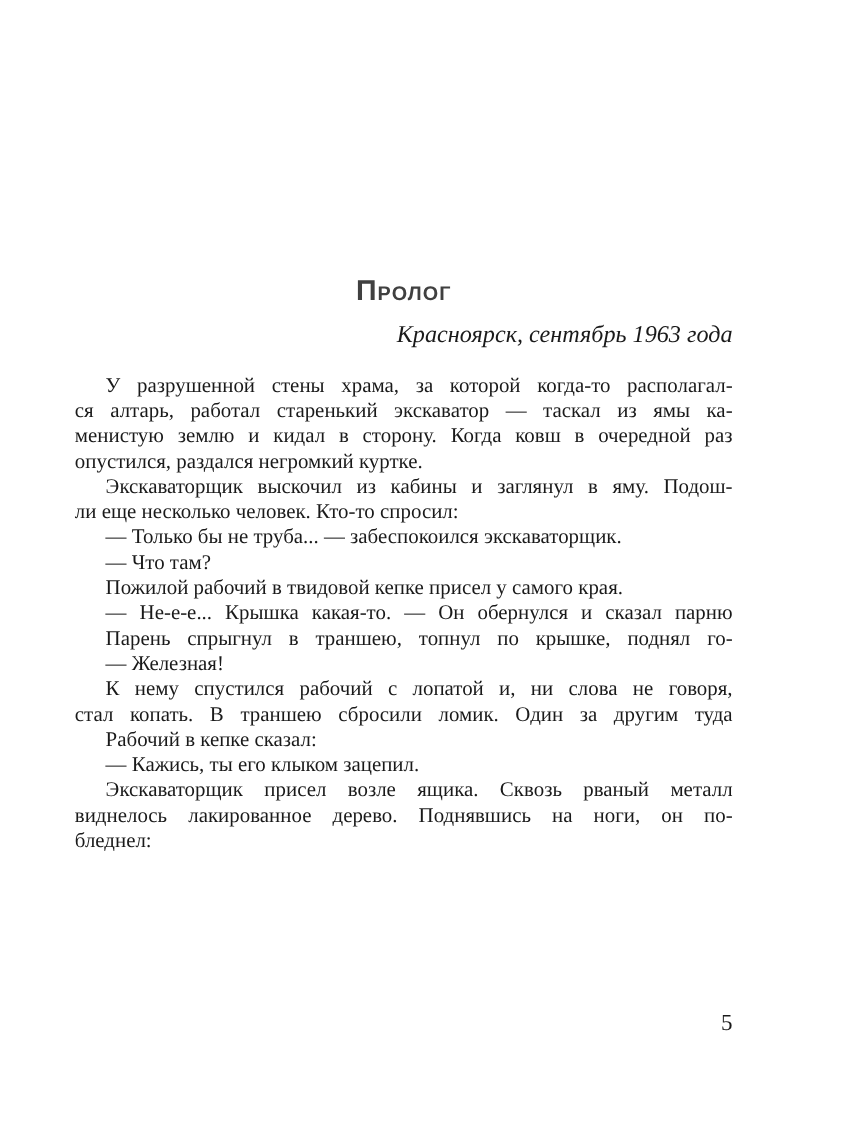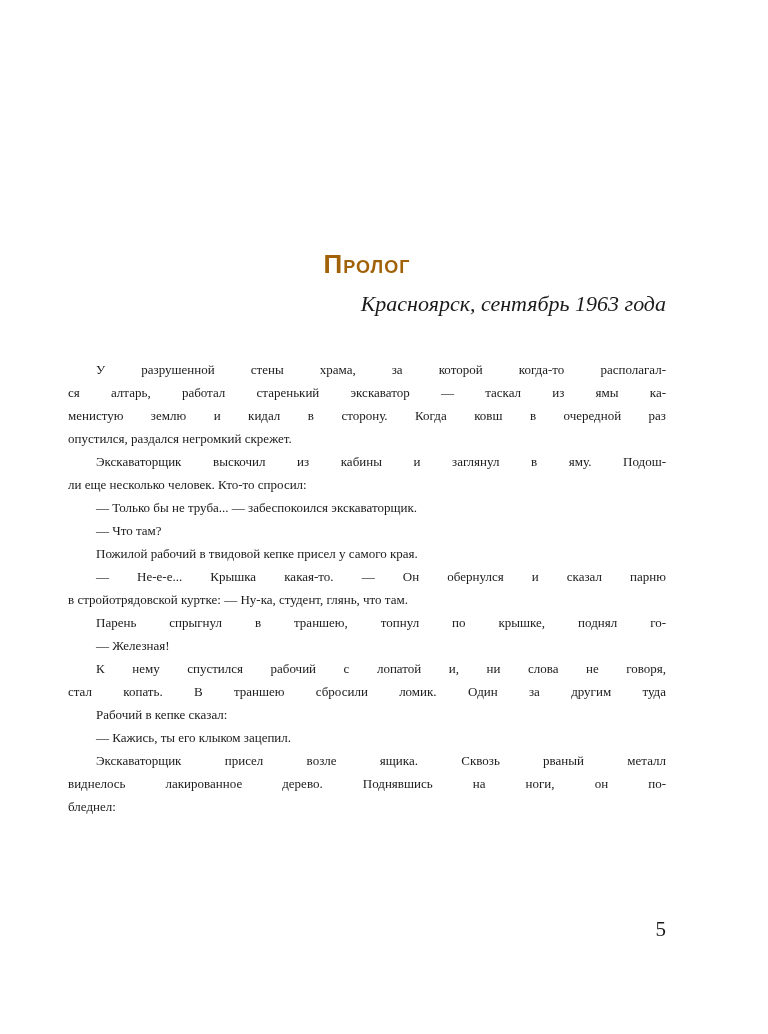"Пролог" .chapter-title { color: #a16207 -> #404040 }
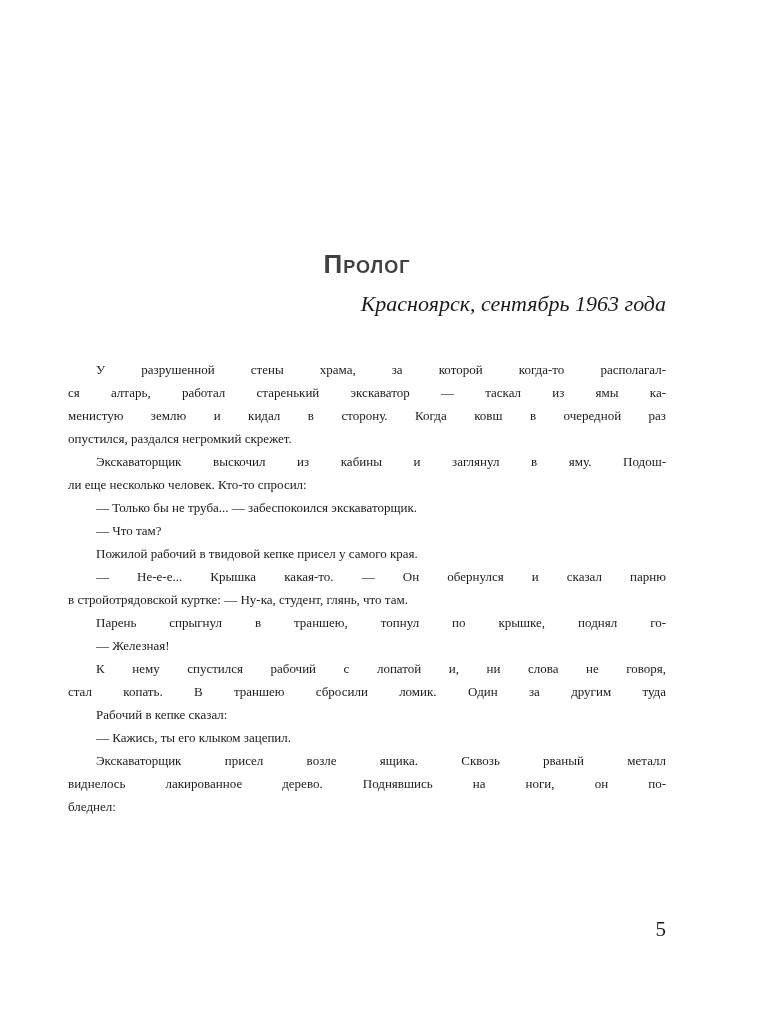"У разрушенной стены храма, за" .body-text { font-size: 13px -> 19px; top: 358px -> 339px }
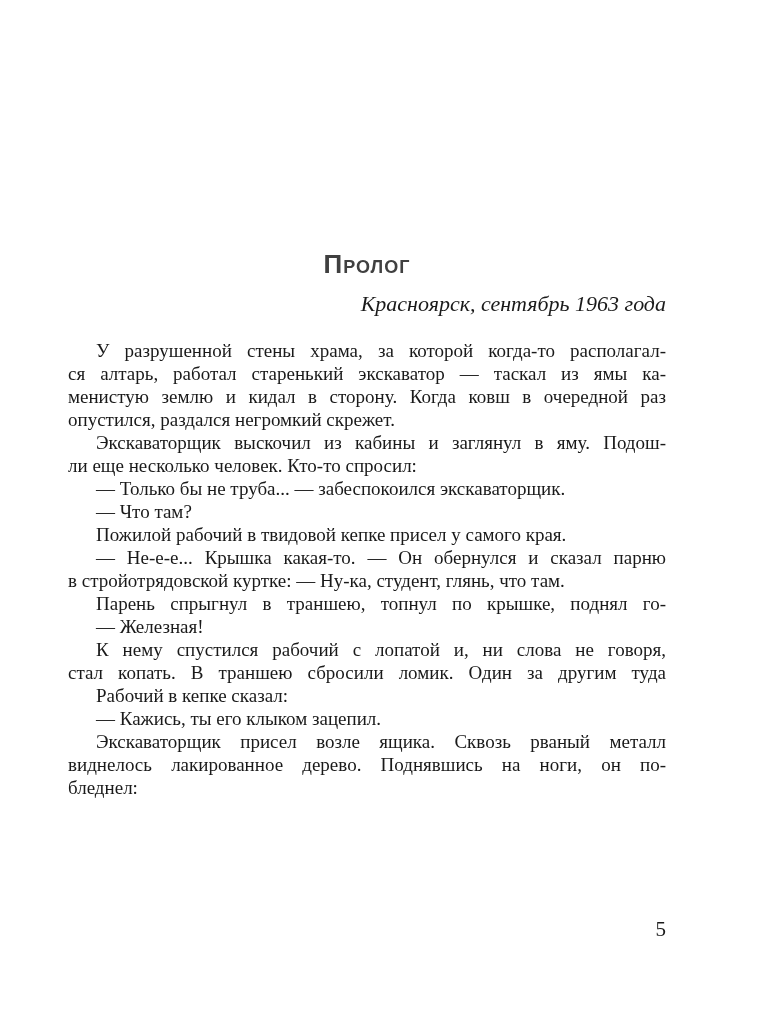"опустился, раздался негромкий скрежет." div.line { text: скрежет -> куртке }
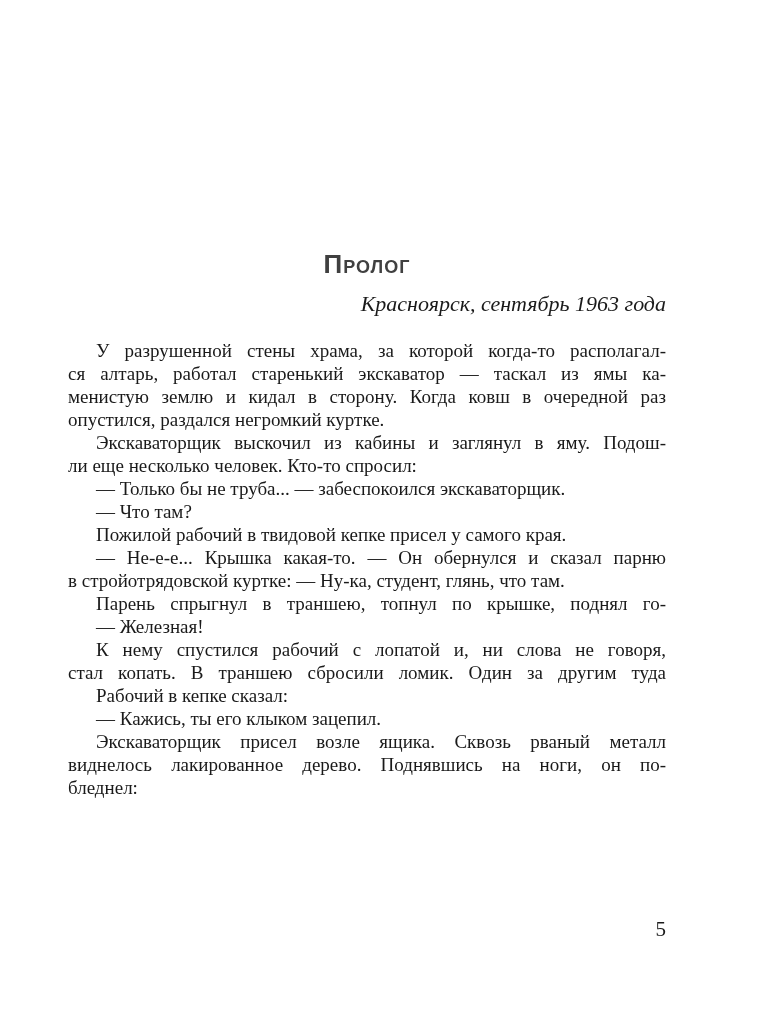"в стройотрядовской куртке: — Ну-ка," div.line { html: <div>в стройотрядовской куртке: — Ну-ка, студент, глянь, что там.</div> -> none }
